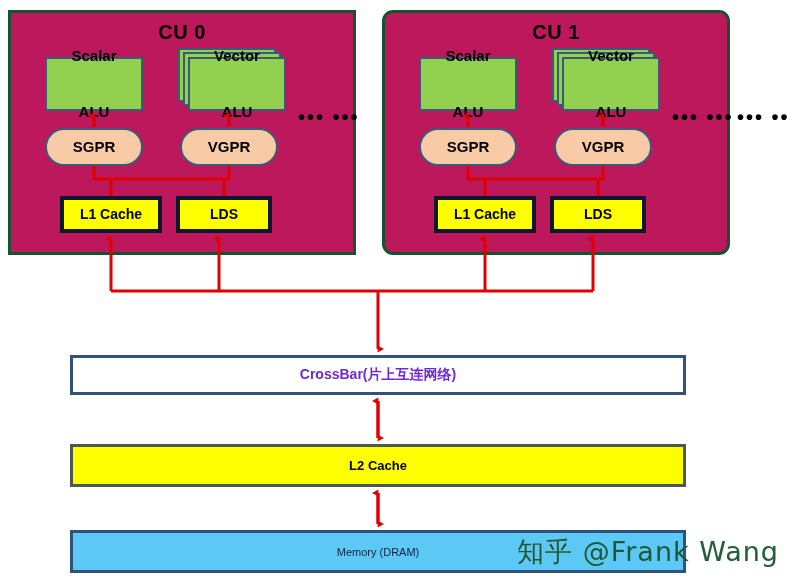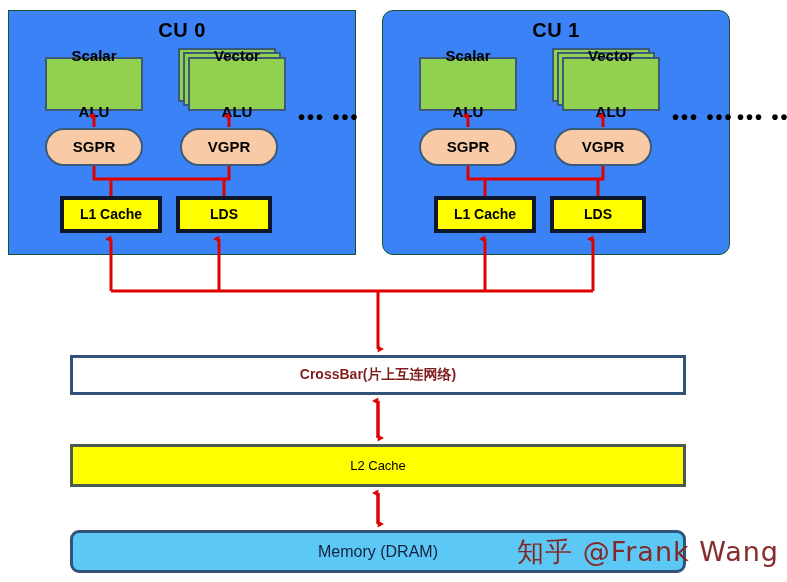"CU 0" .cu-box { background: #3b82f6 -> #be185d; border: 1px solid #14532d -> 3px solid #14532d }
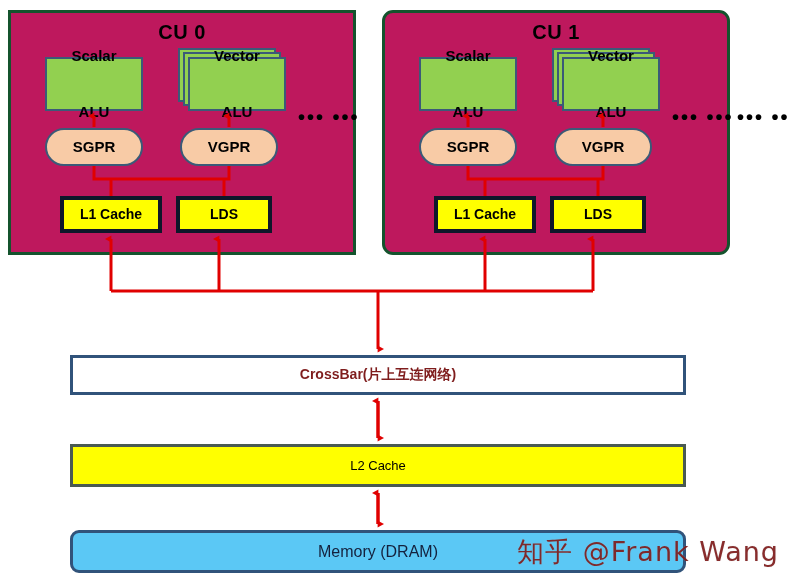"CrossBar(片上互连网络)" .wide-crossbar { color: #7f1d1d -> #6d28d9 }
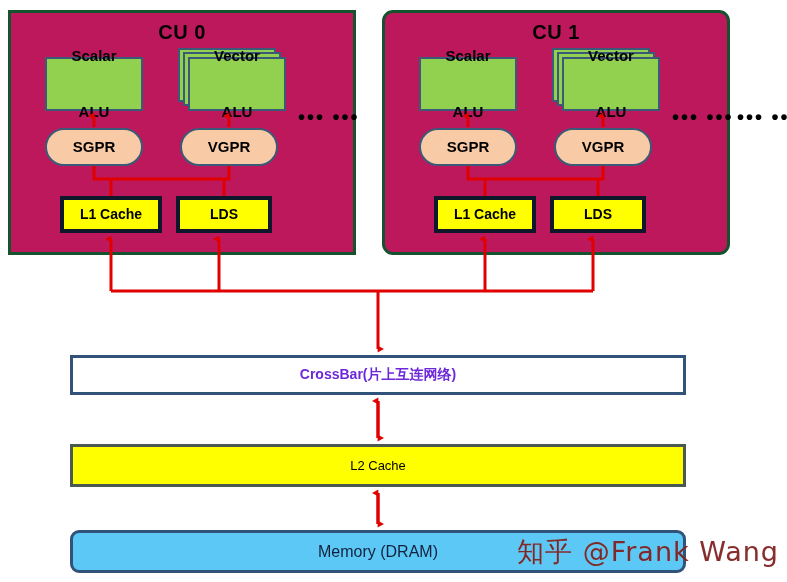"L2 Cache" .wide-l2 { font-weight: normal -> bold }
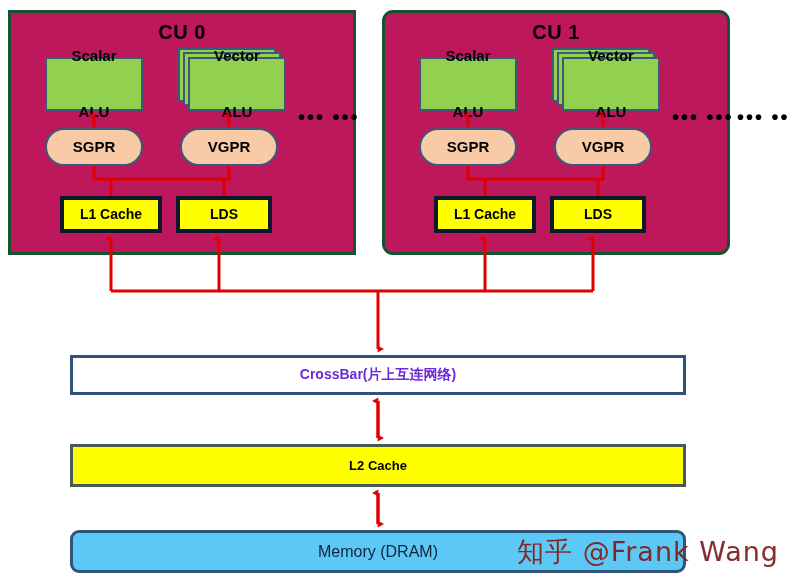"Memory (DRAM)" .wide-mem { border-radius: 9px -> none; font-size: 16px -> 11px }
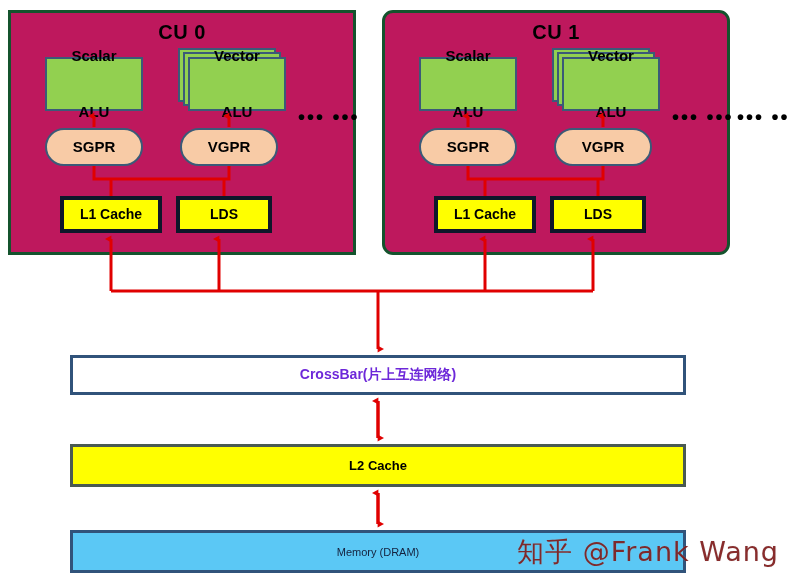"知乎 @Frank Wang" #watermark { color: #7f1d1d -> #14532d }
